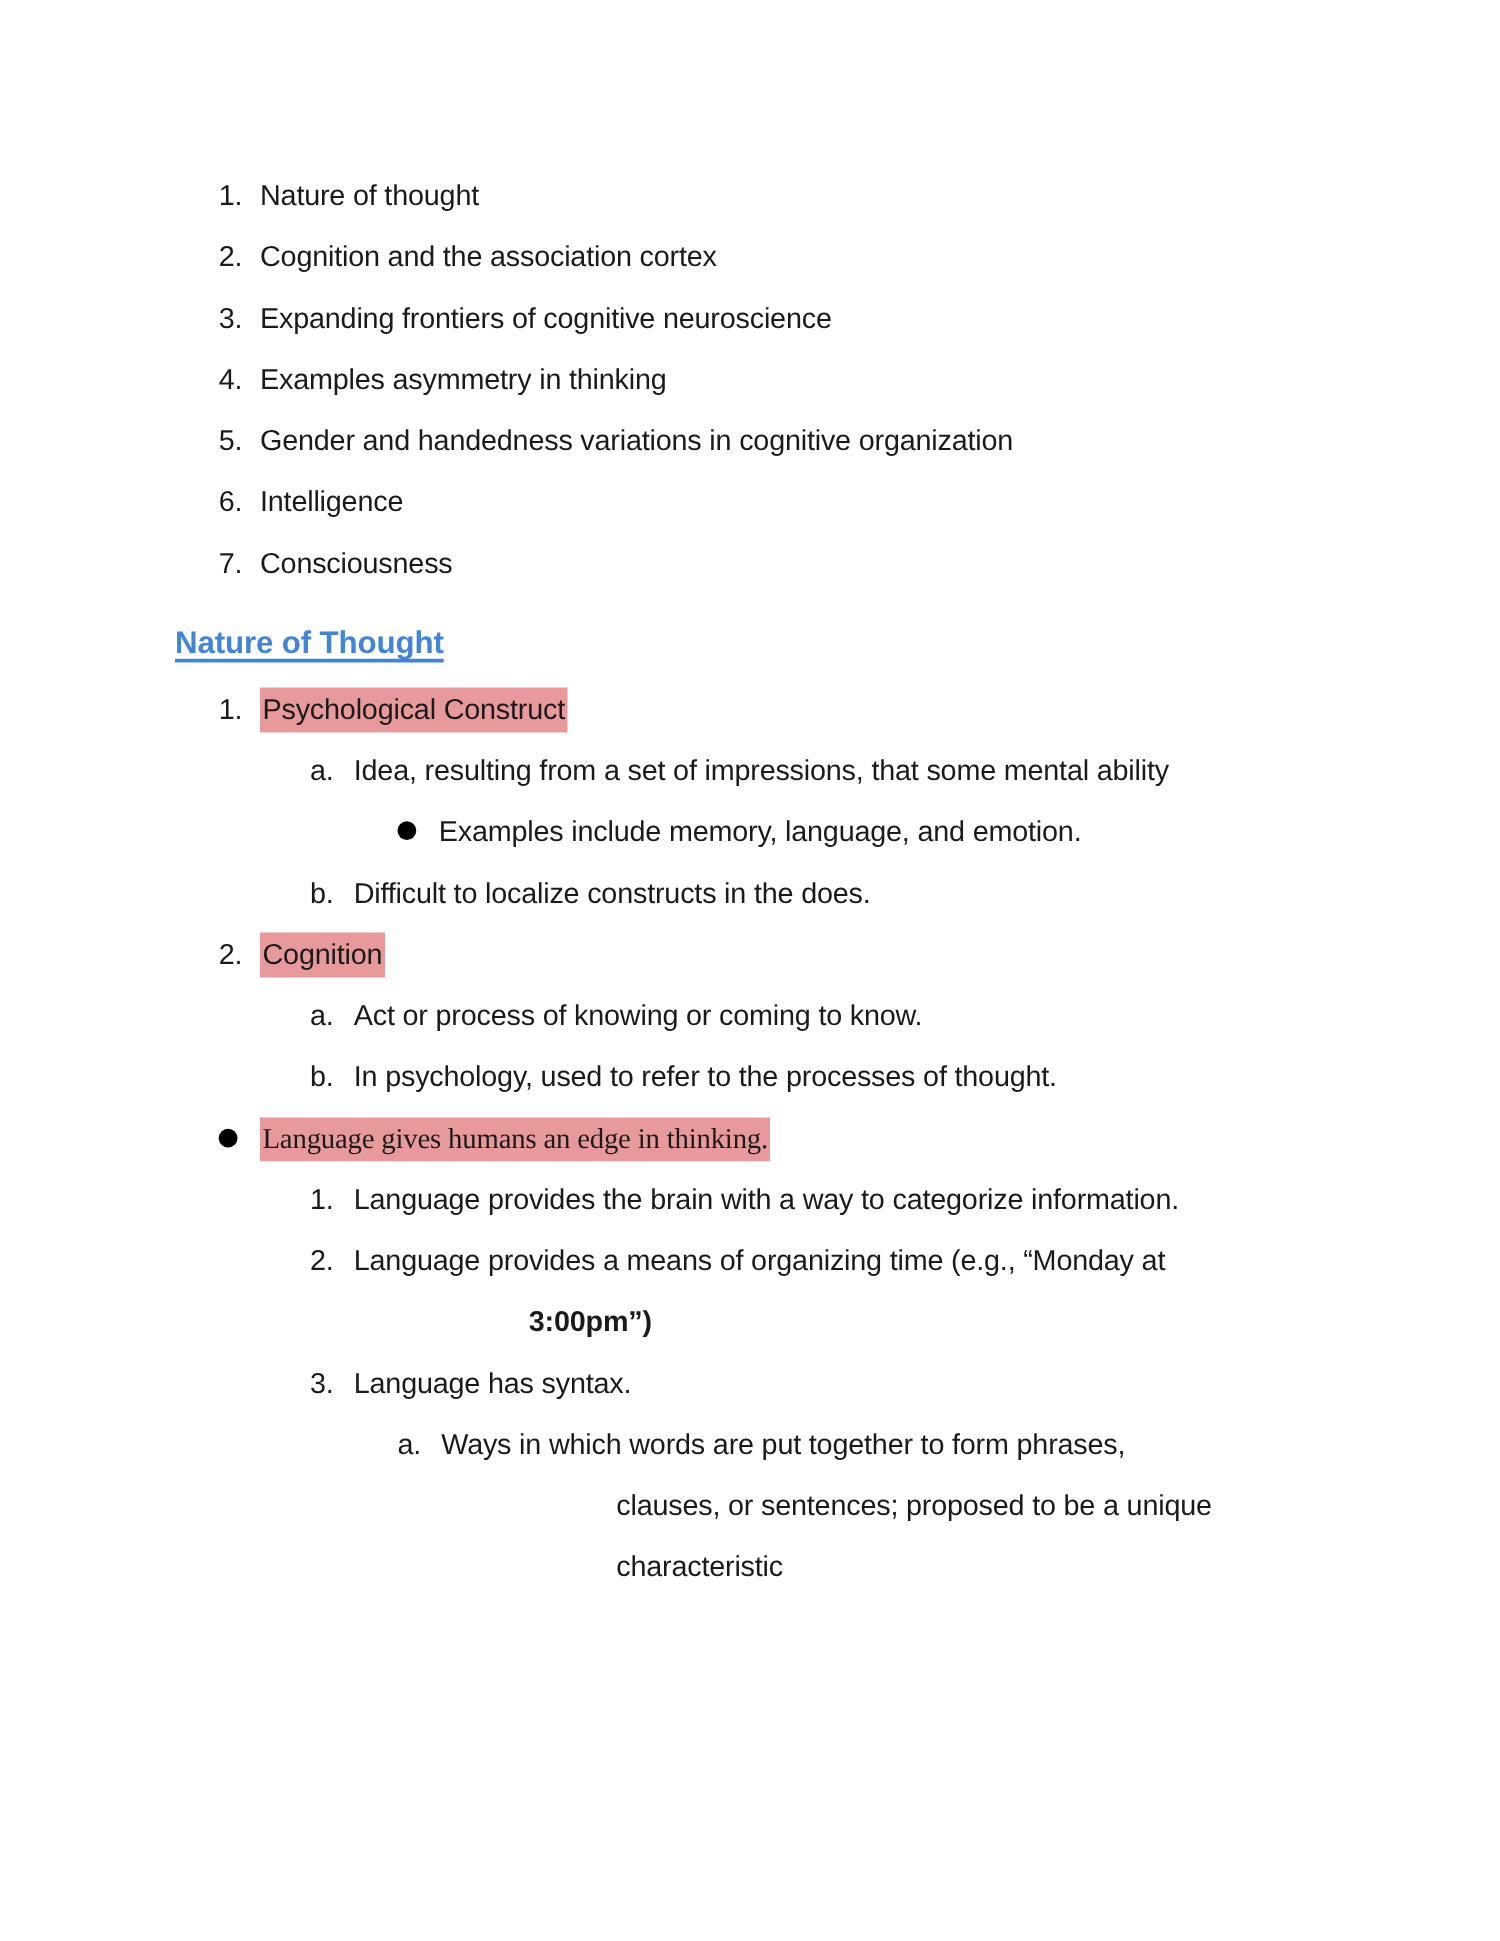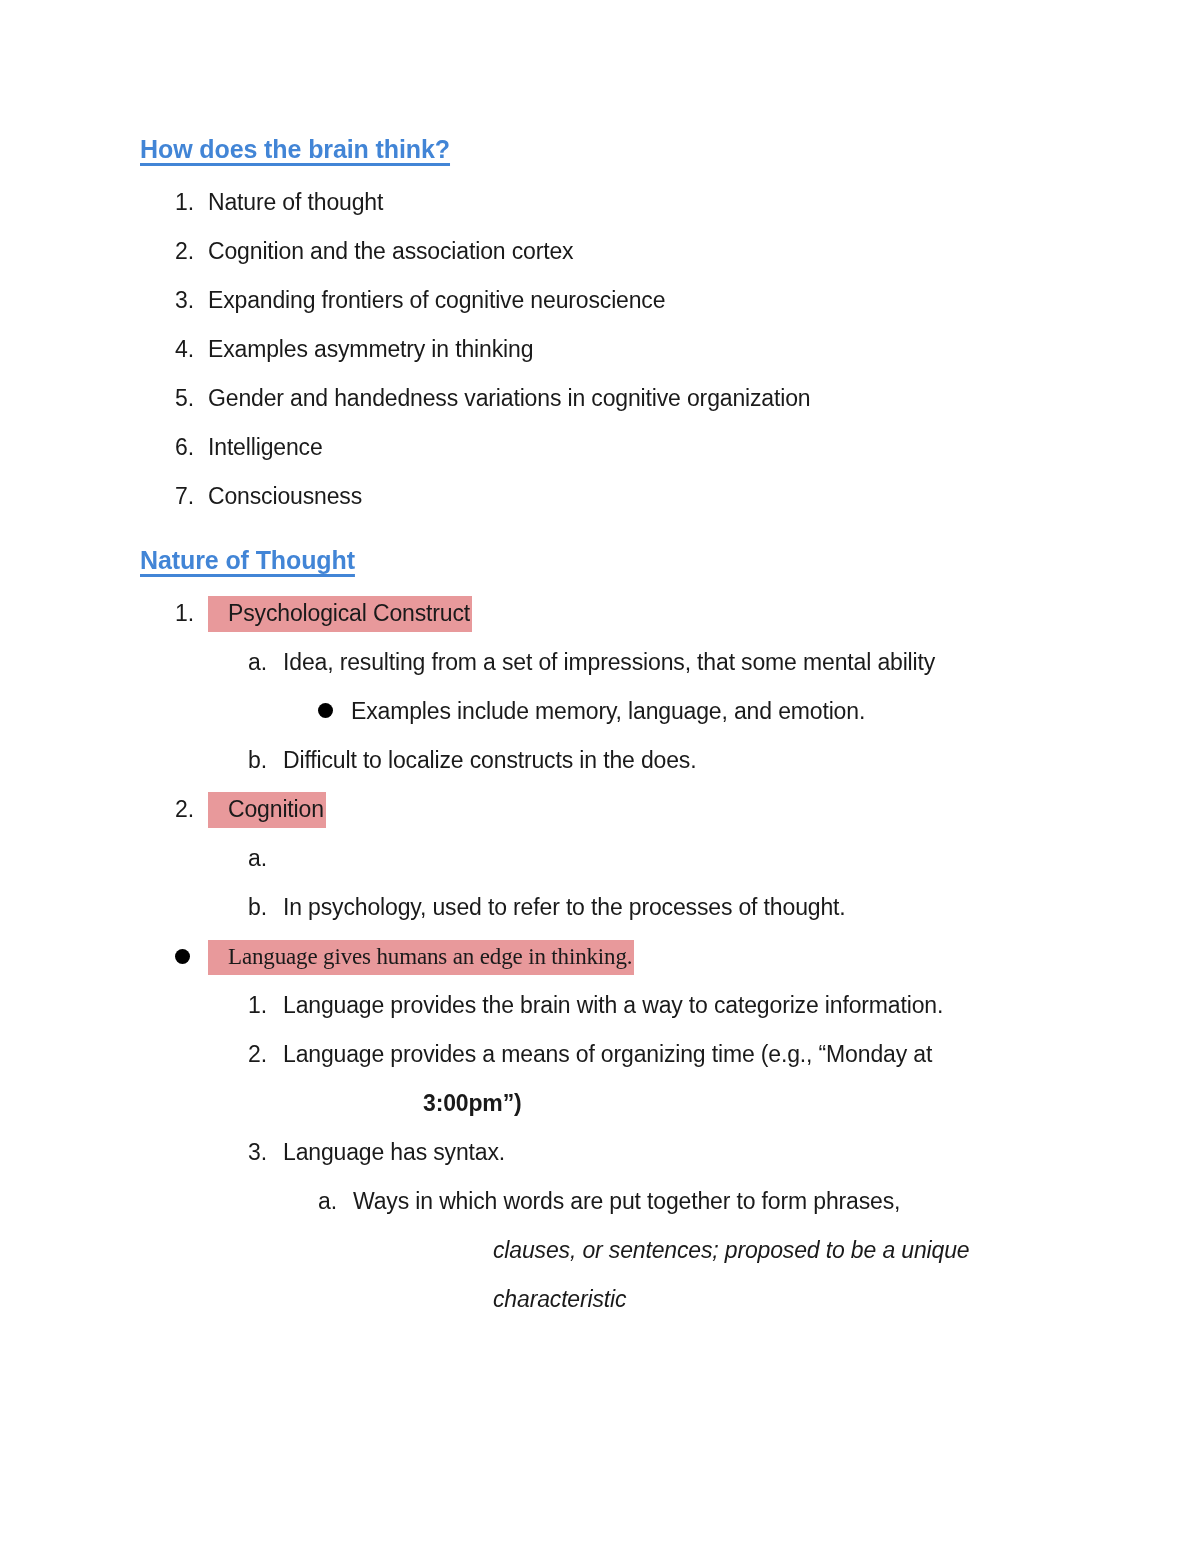"How does the brain think?" div.heading { html: <div>How does the brain think?</div> -> none }
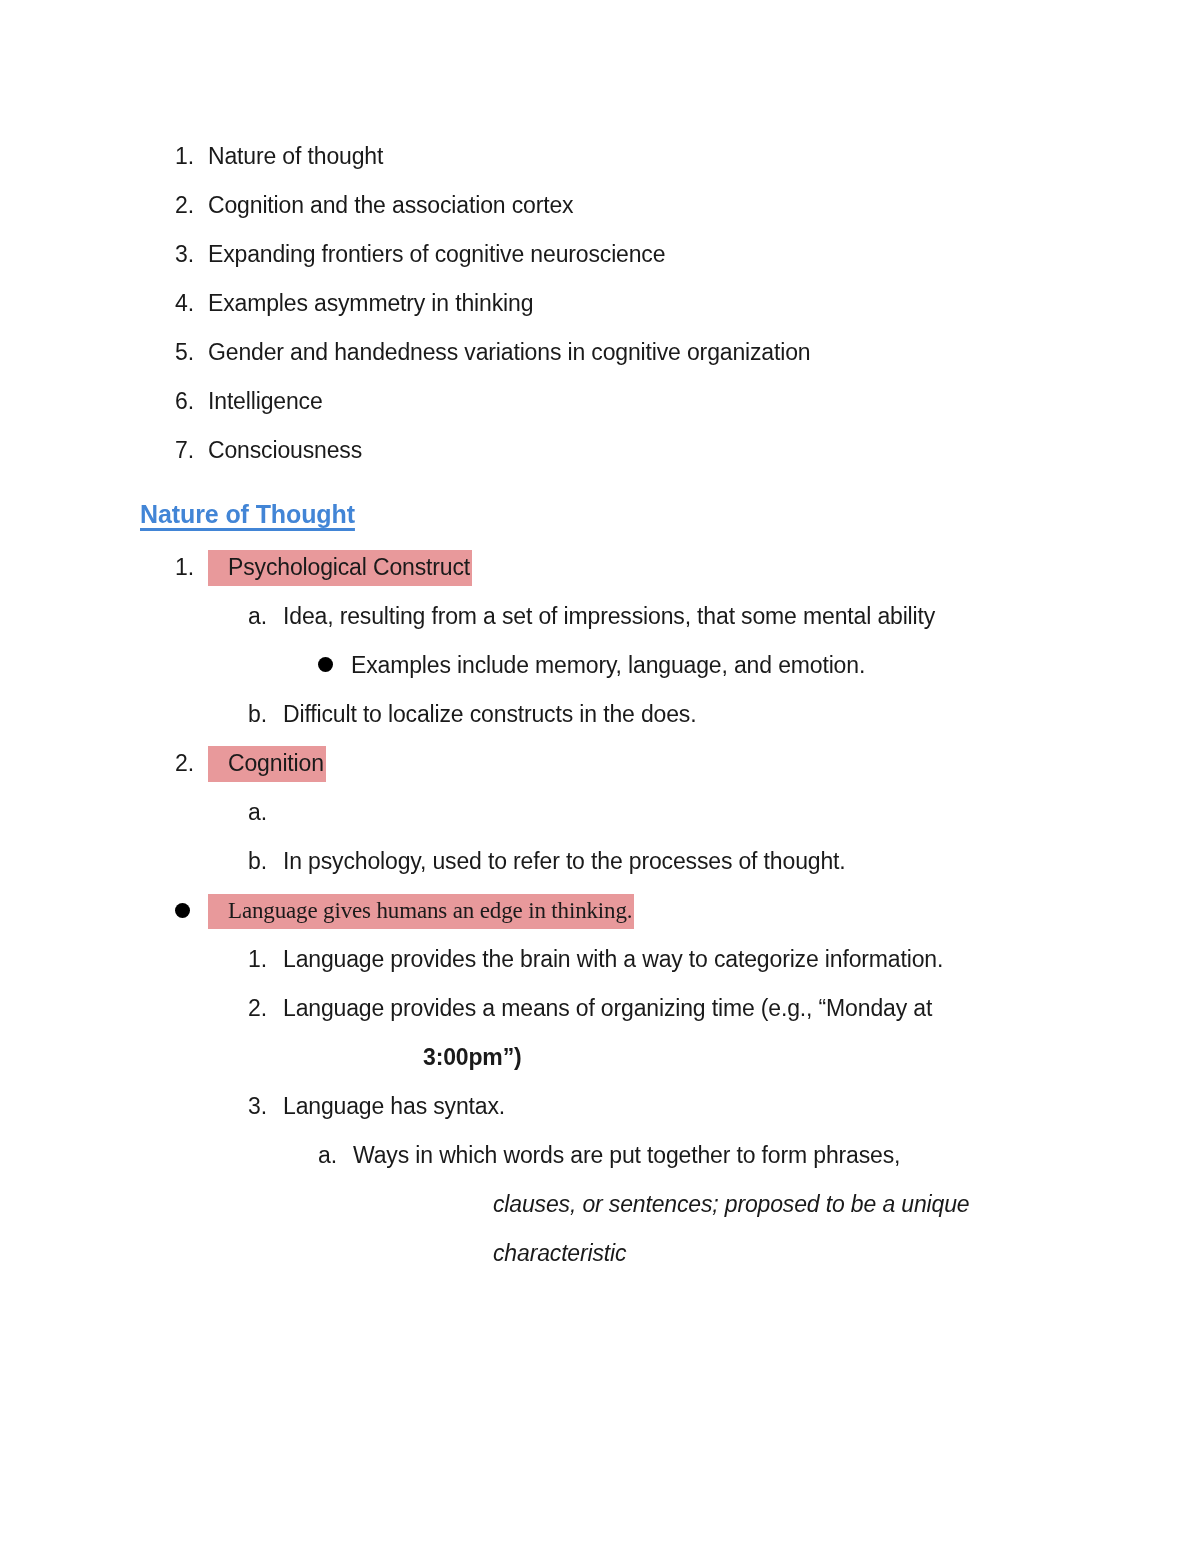"Psychological Construct" .hl { padding: 4px 2px 6px 20px -> 4px 2px 6px 2px }
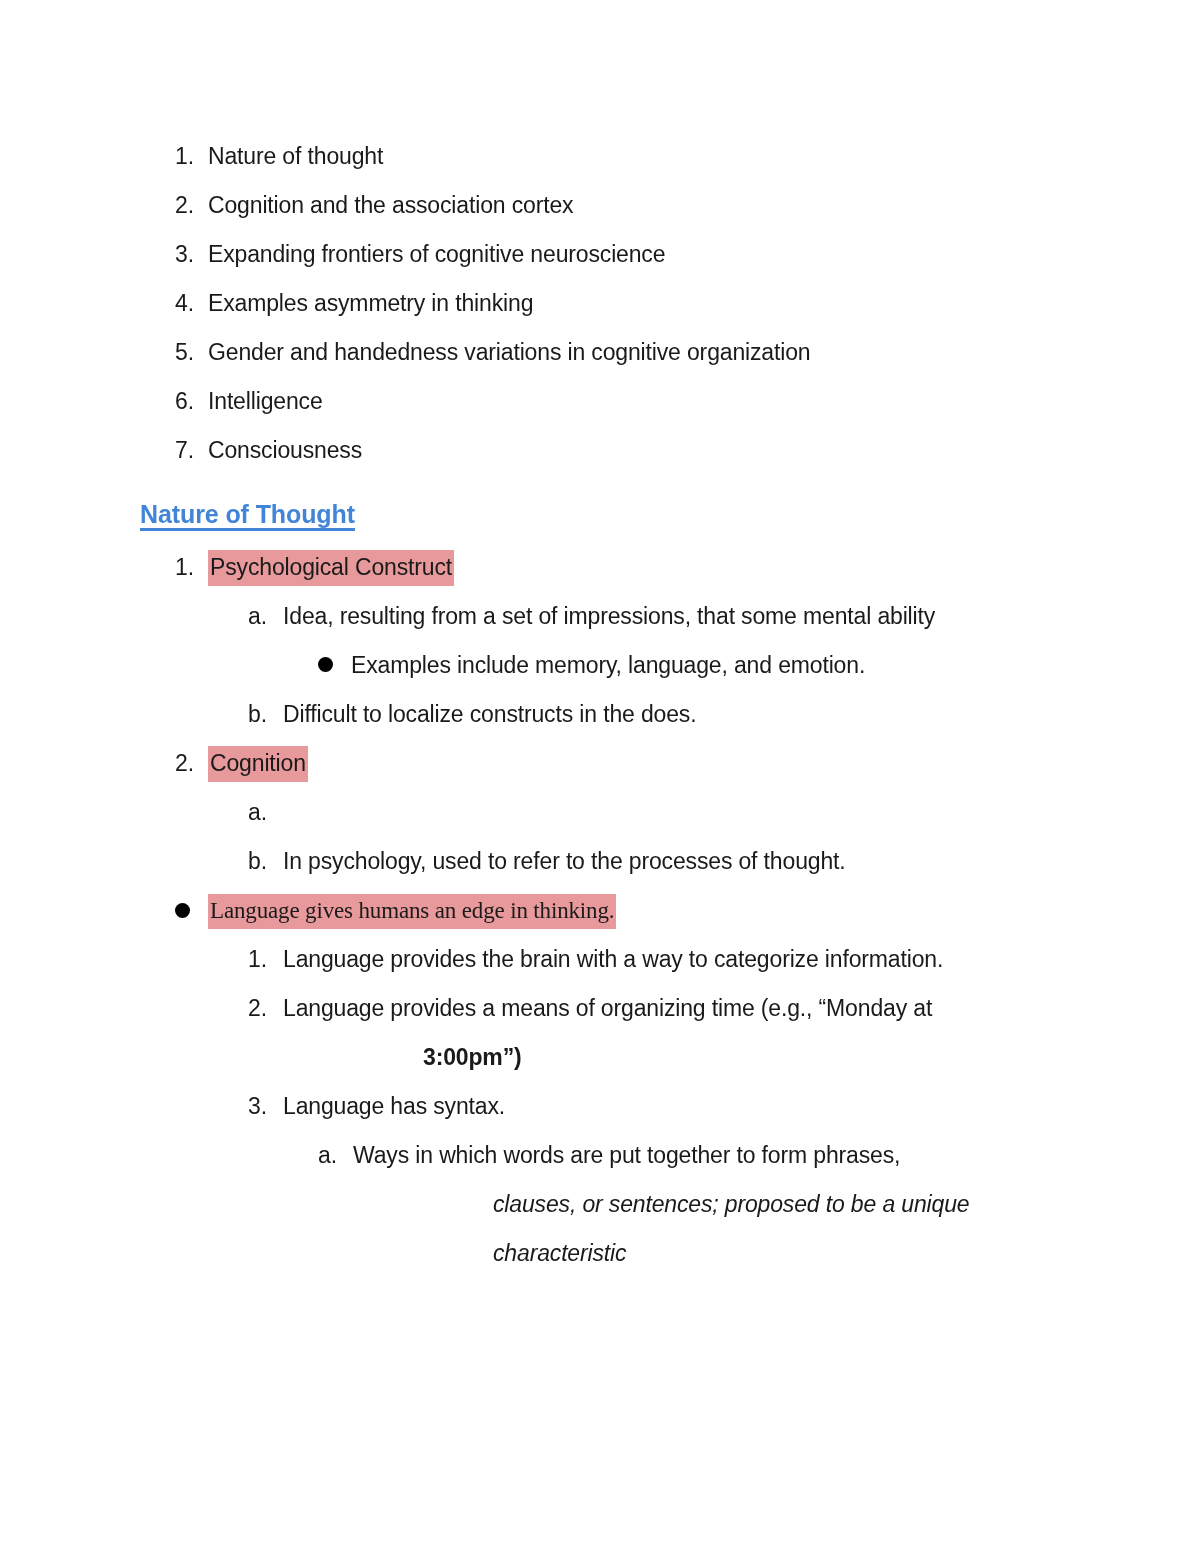"Act or process of knowing" span.txt { html: none -> <span>Act or process of knowing or coming to know.</span> }
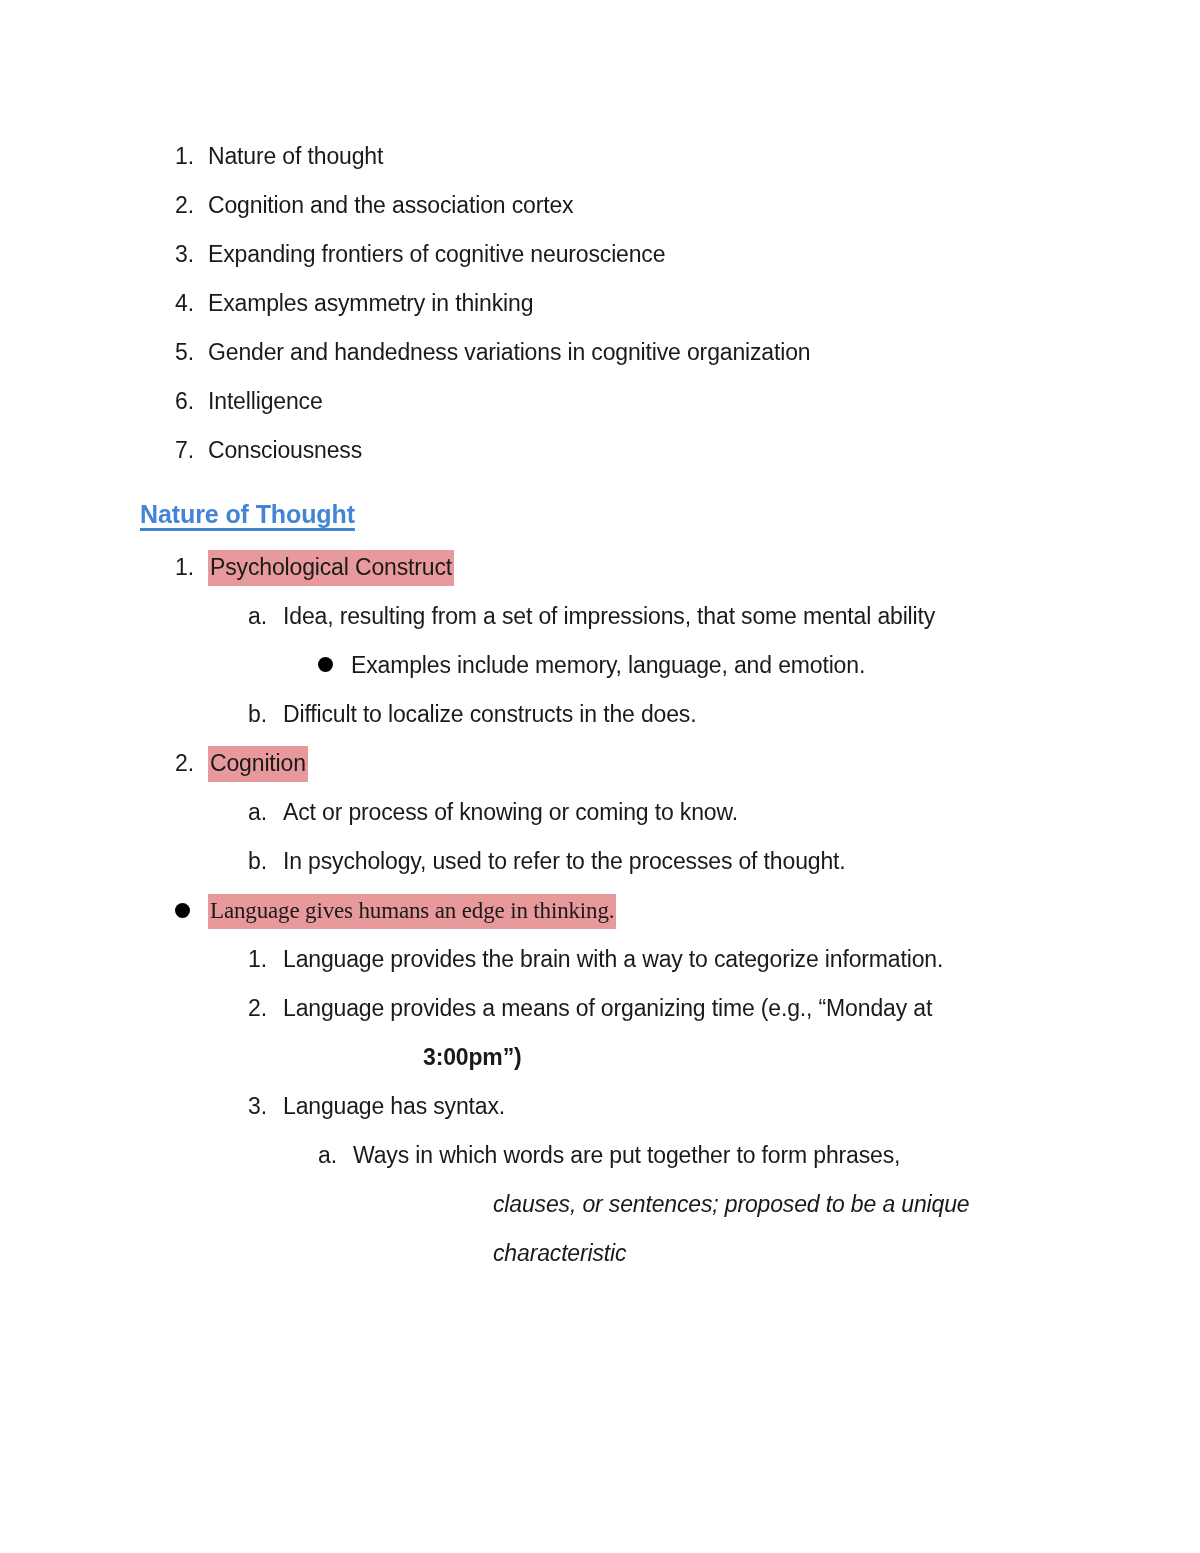"clauses, or sentences; proposed to" .cont-lvl3a { font-style: italic -> none }
